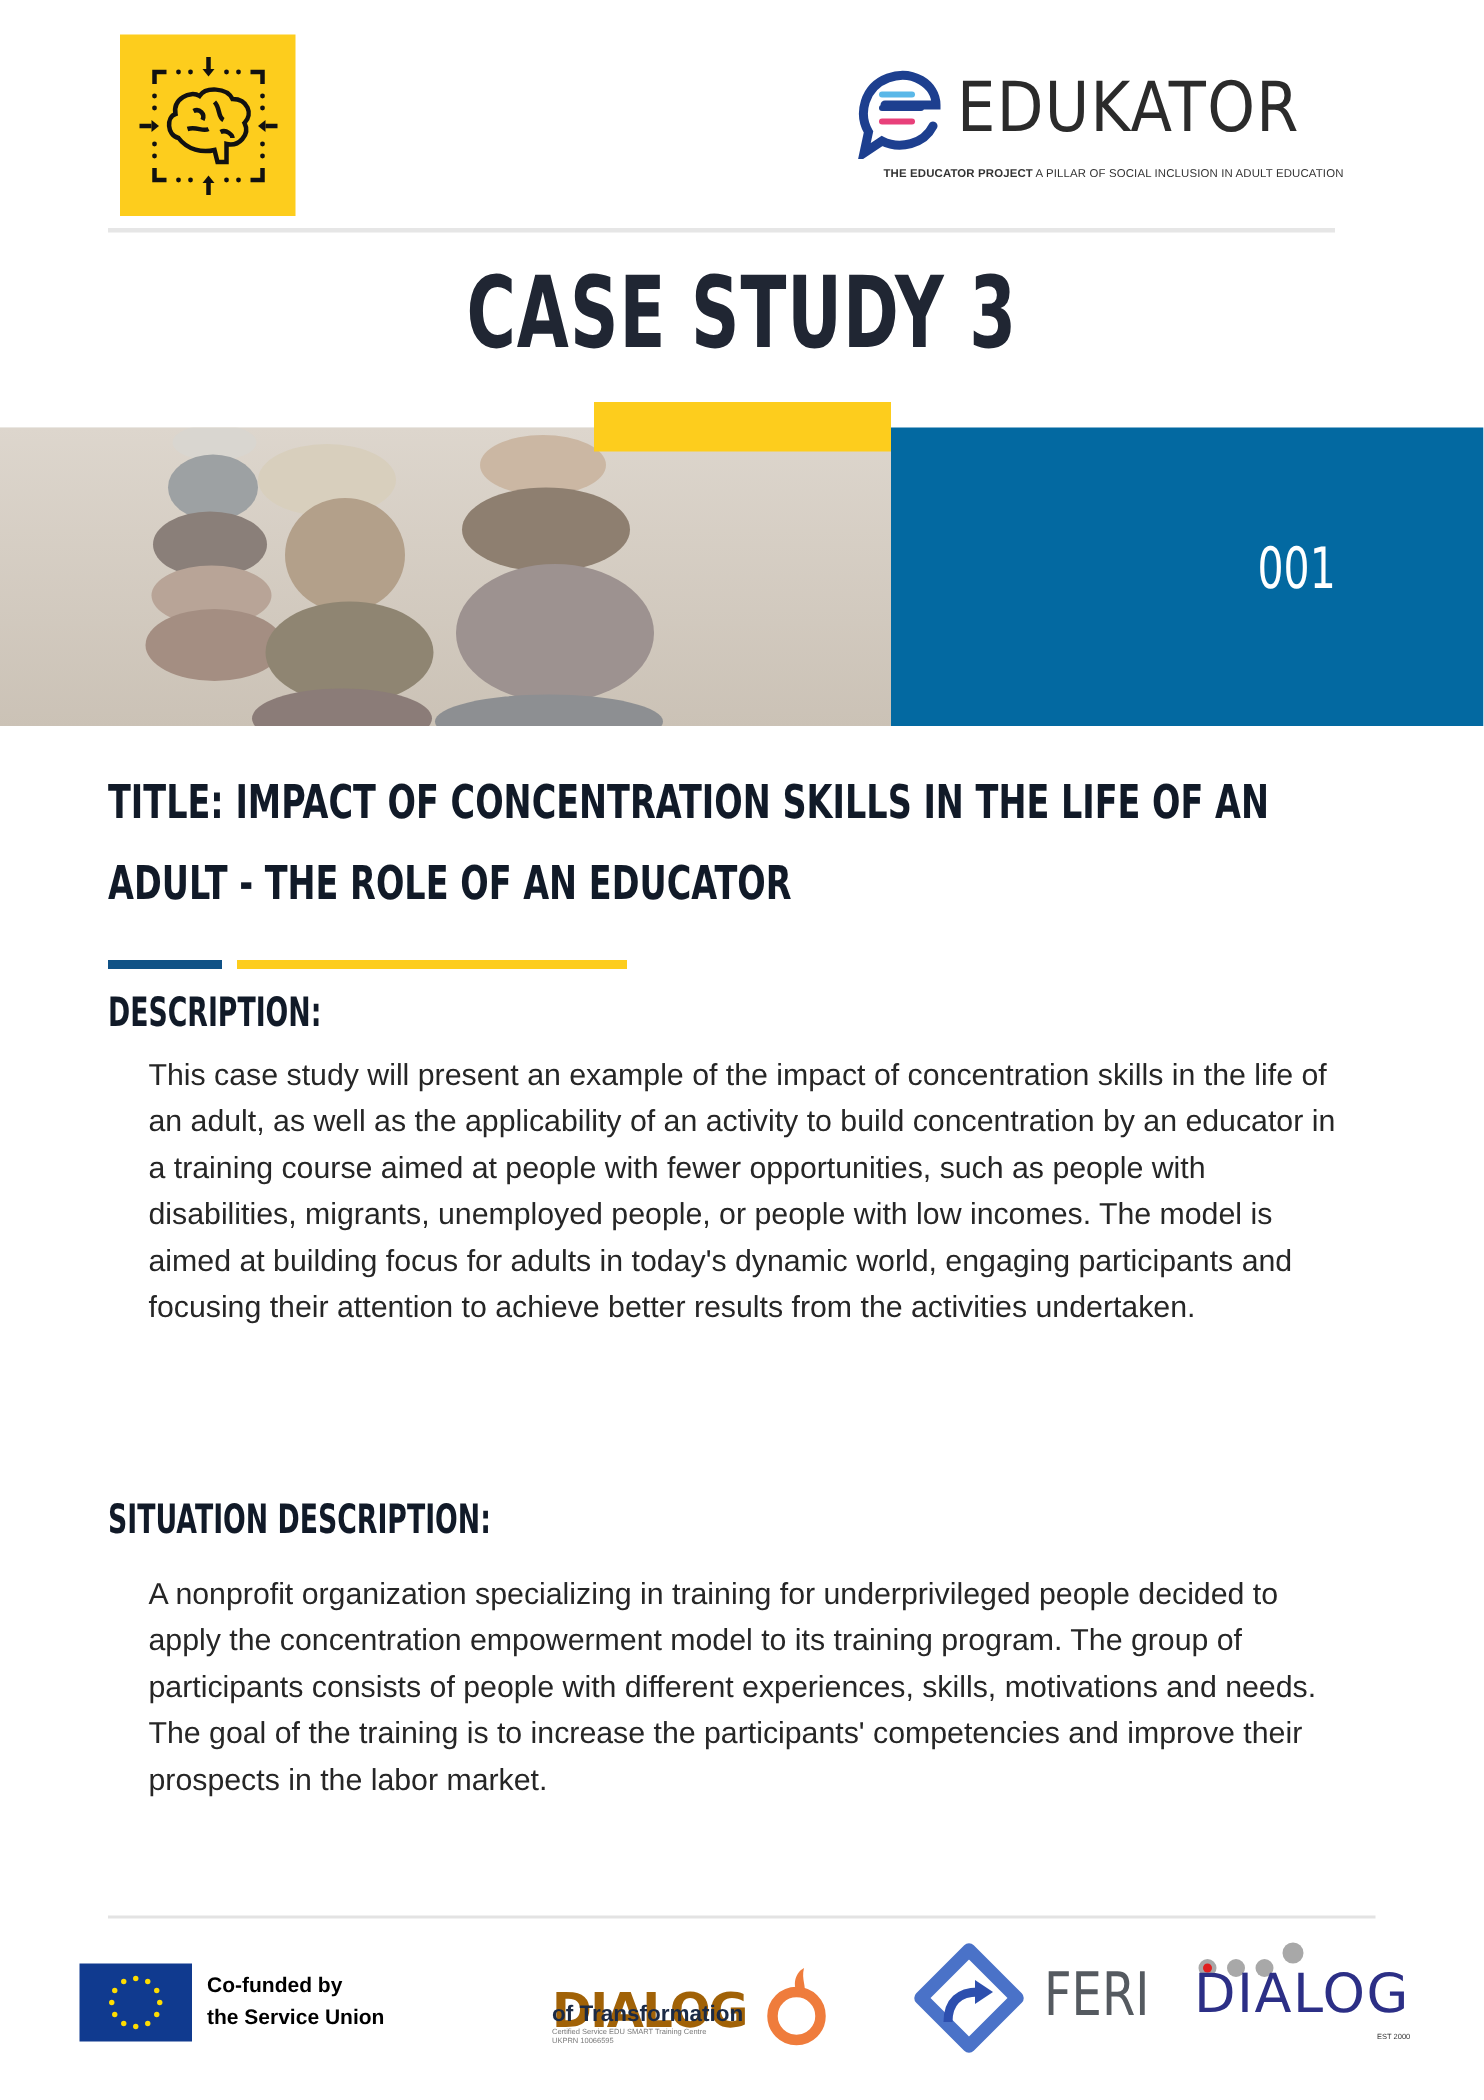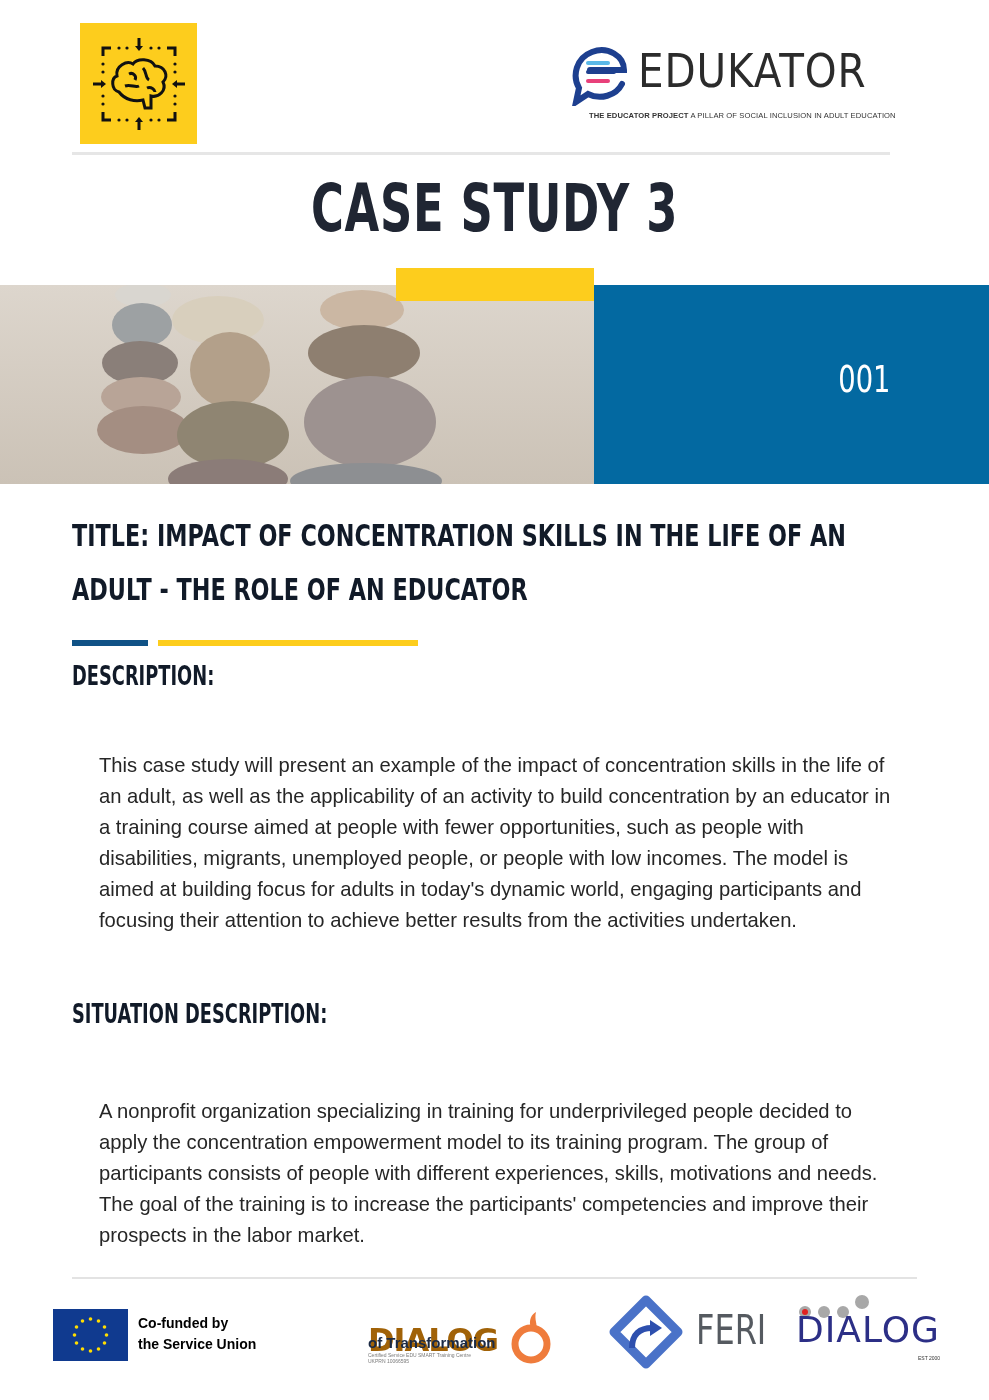"This case study will present" .body-text { margin-top: 48px -> none }
